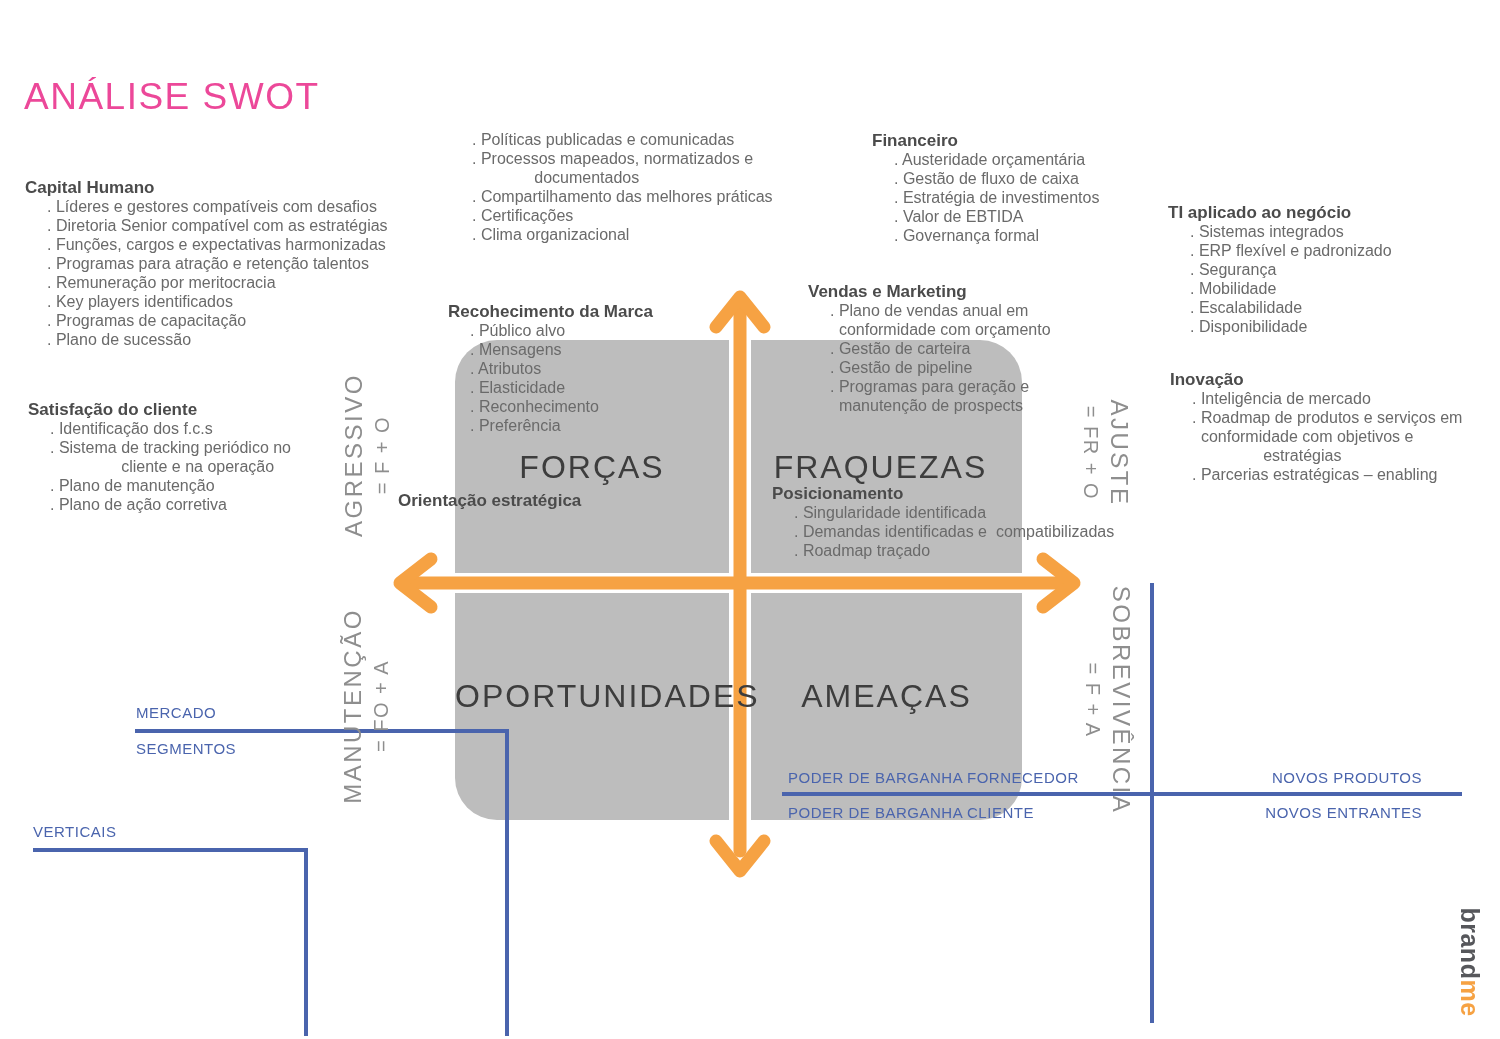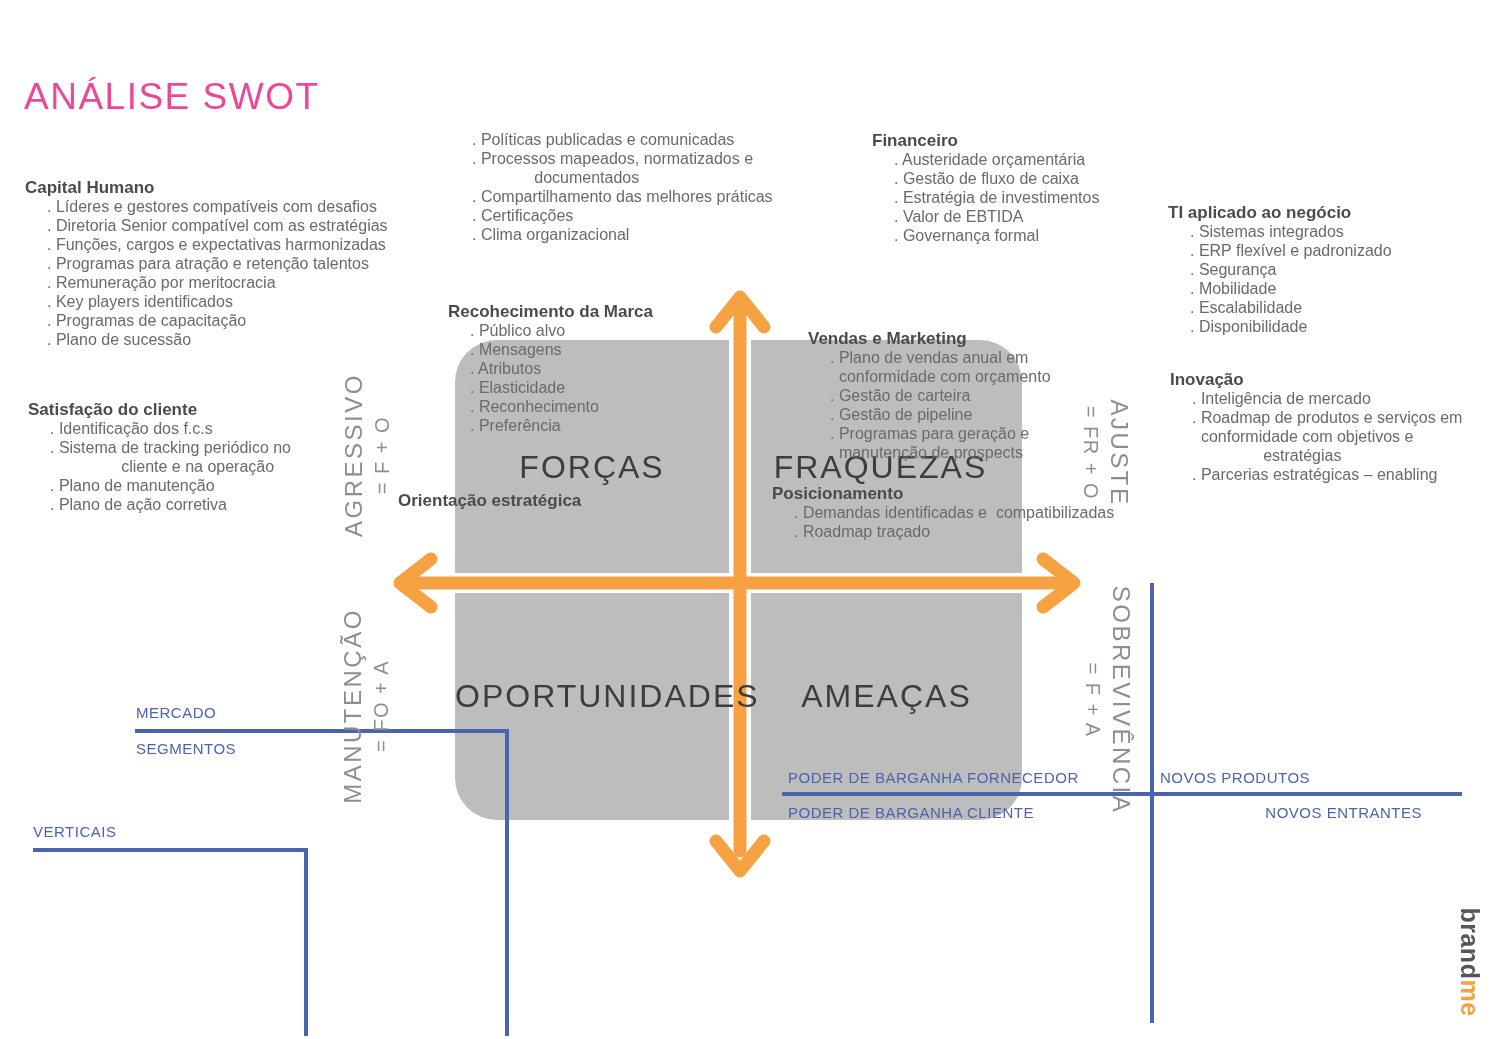"Vendas e Marketing" div.block { margin-top: 47px -> none }
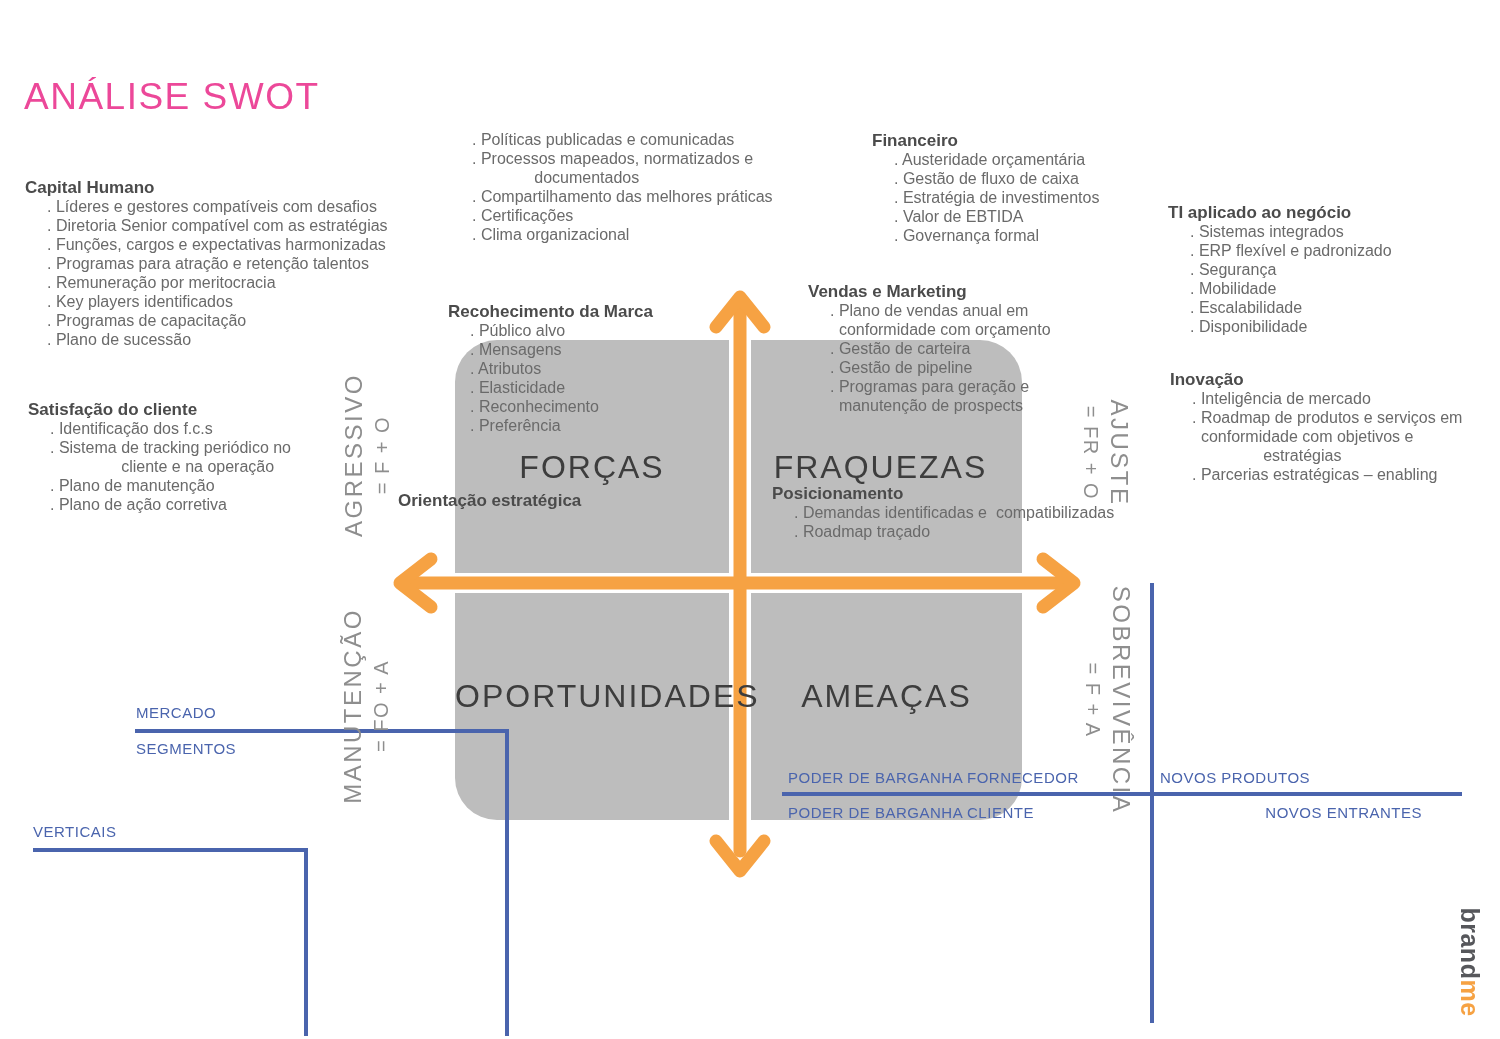". Singularidade identificada" div.bi { html: none -> <div>. Singularidade identificada</div> }
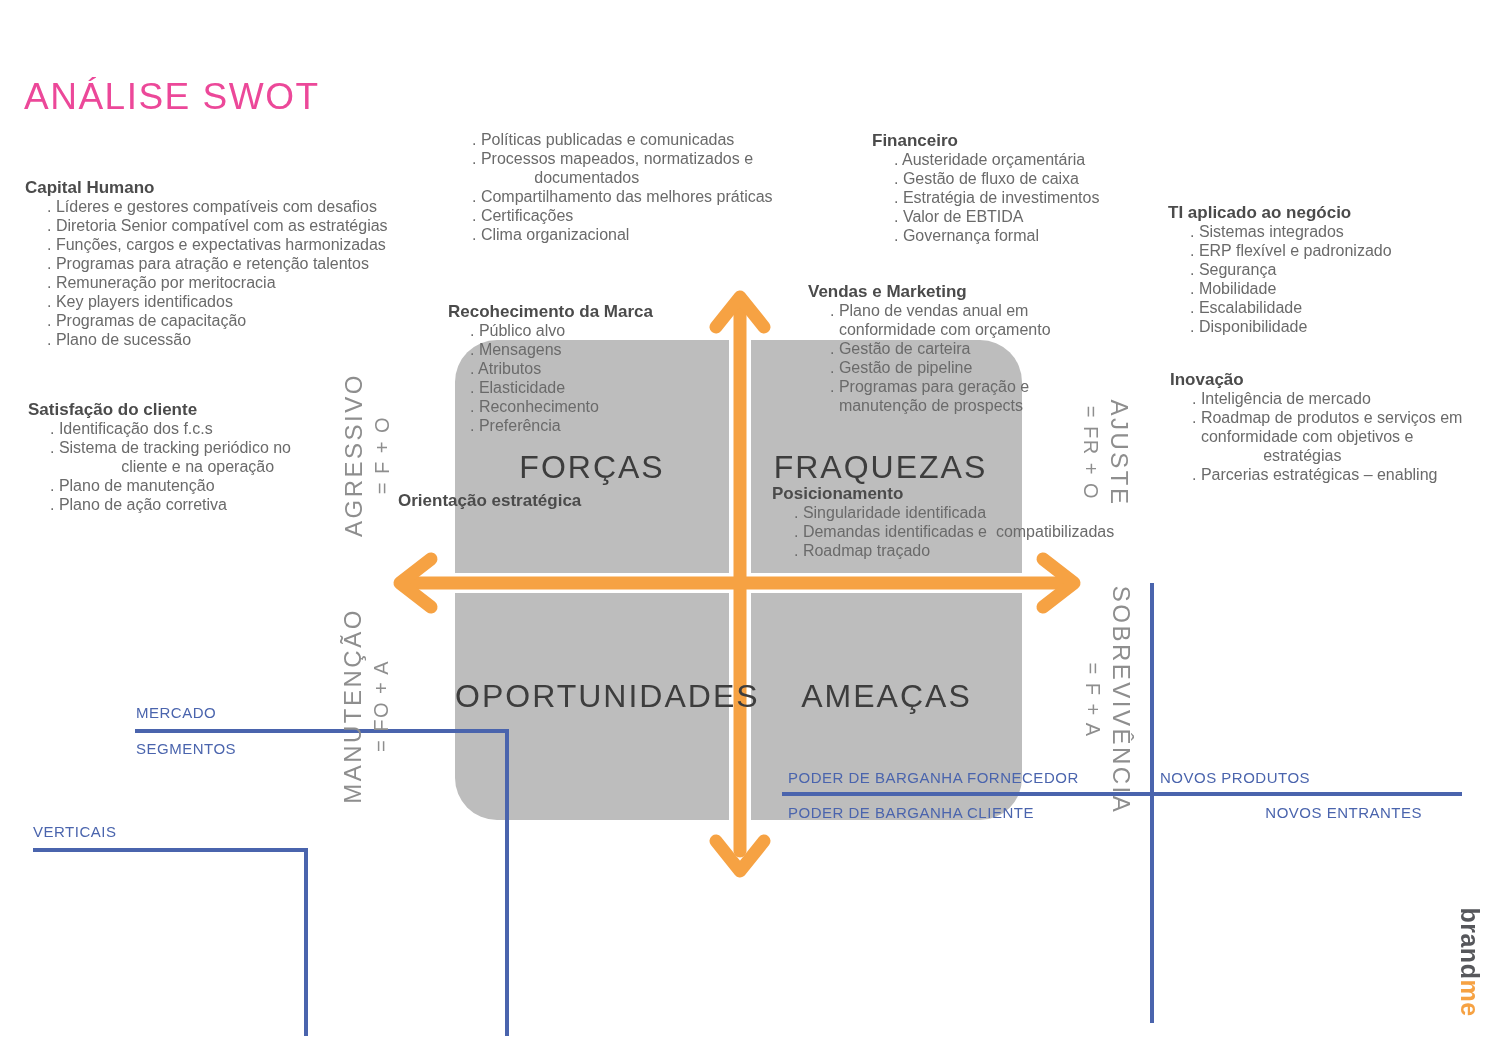"NOVOS PRODUTOS" #ext-produtos { text-align: left -> right }
